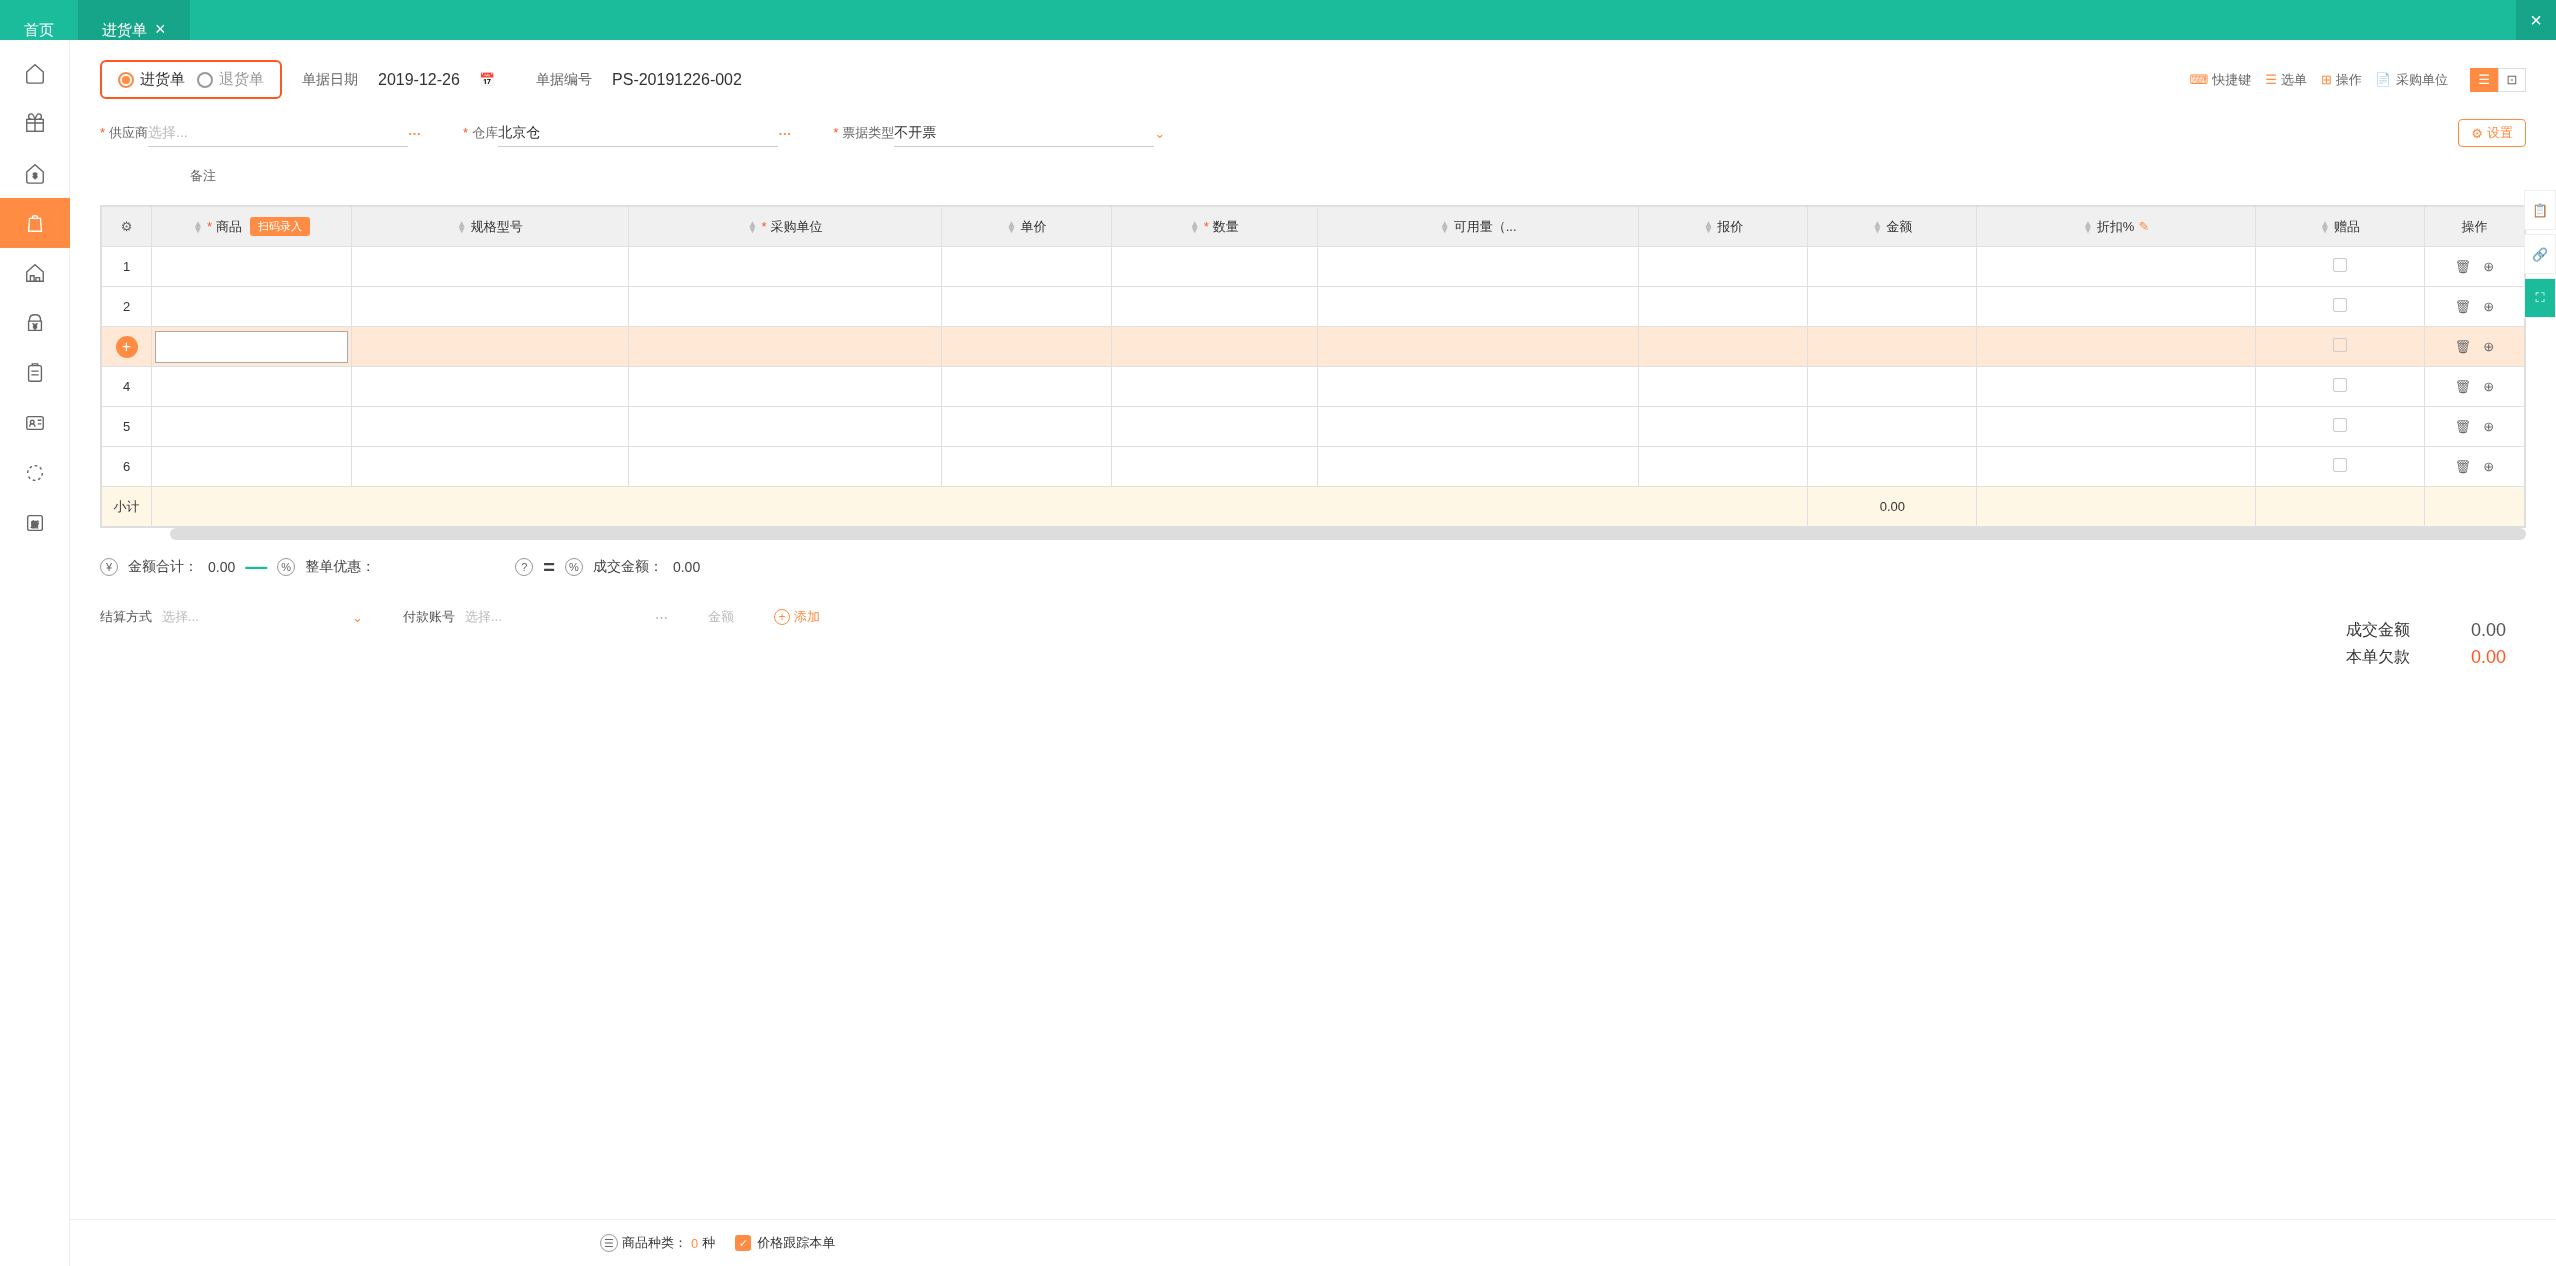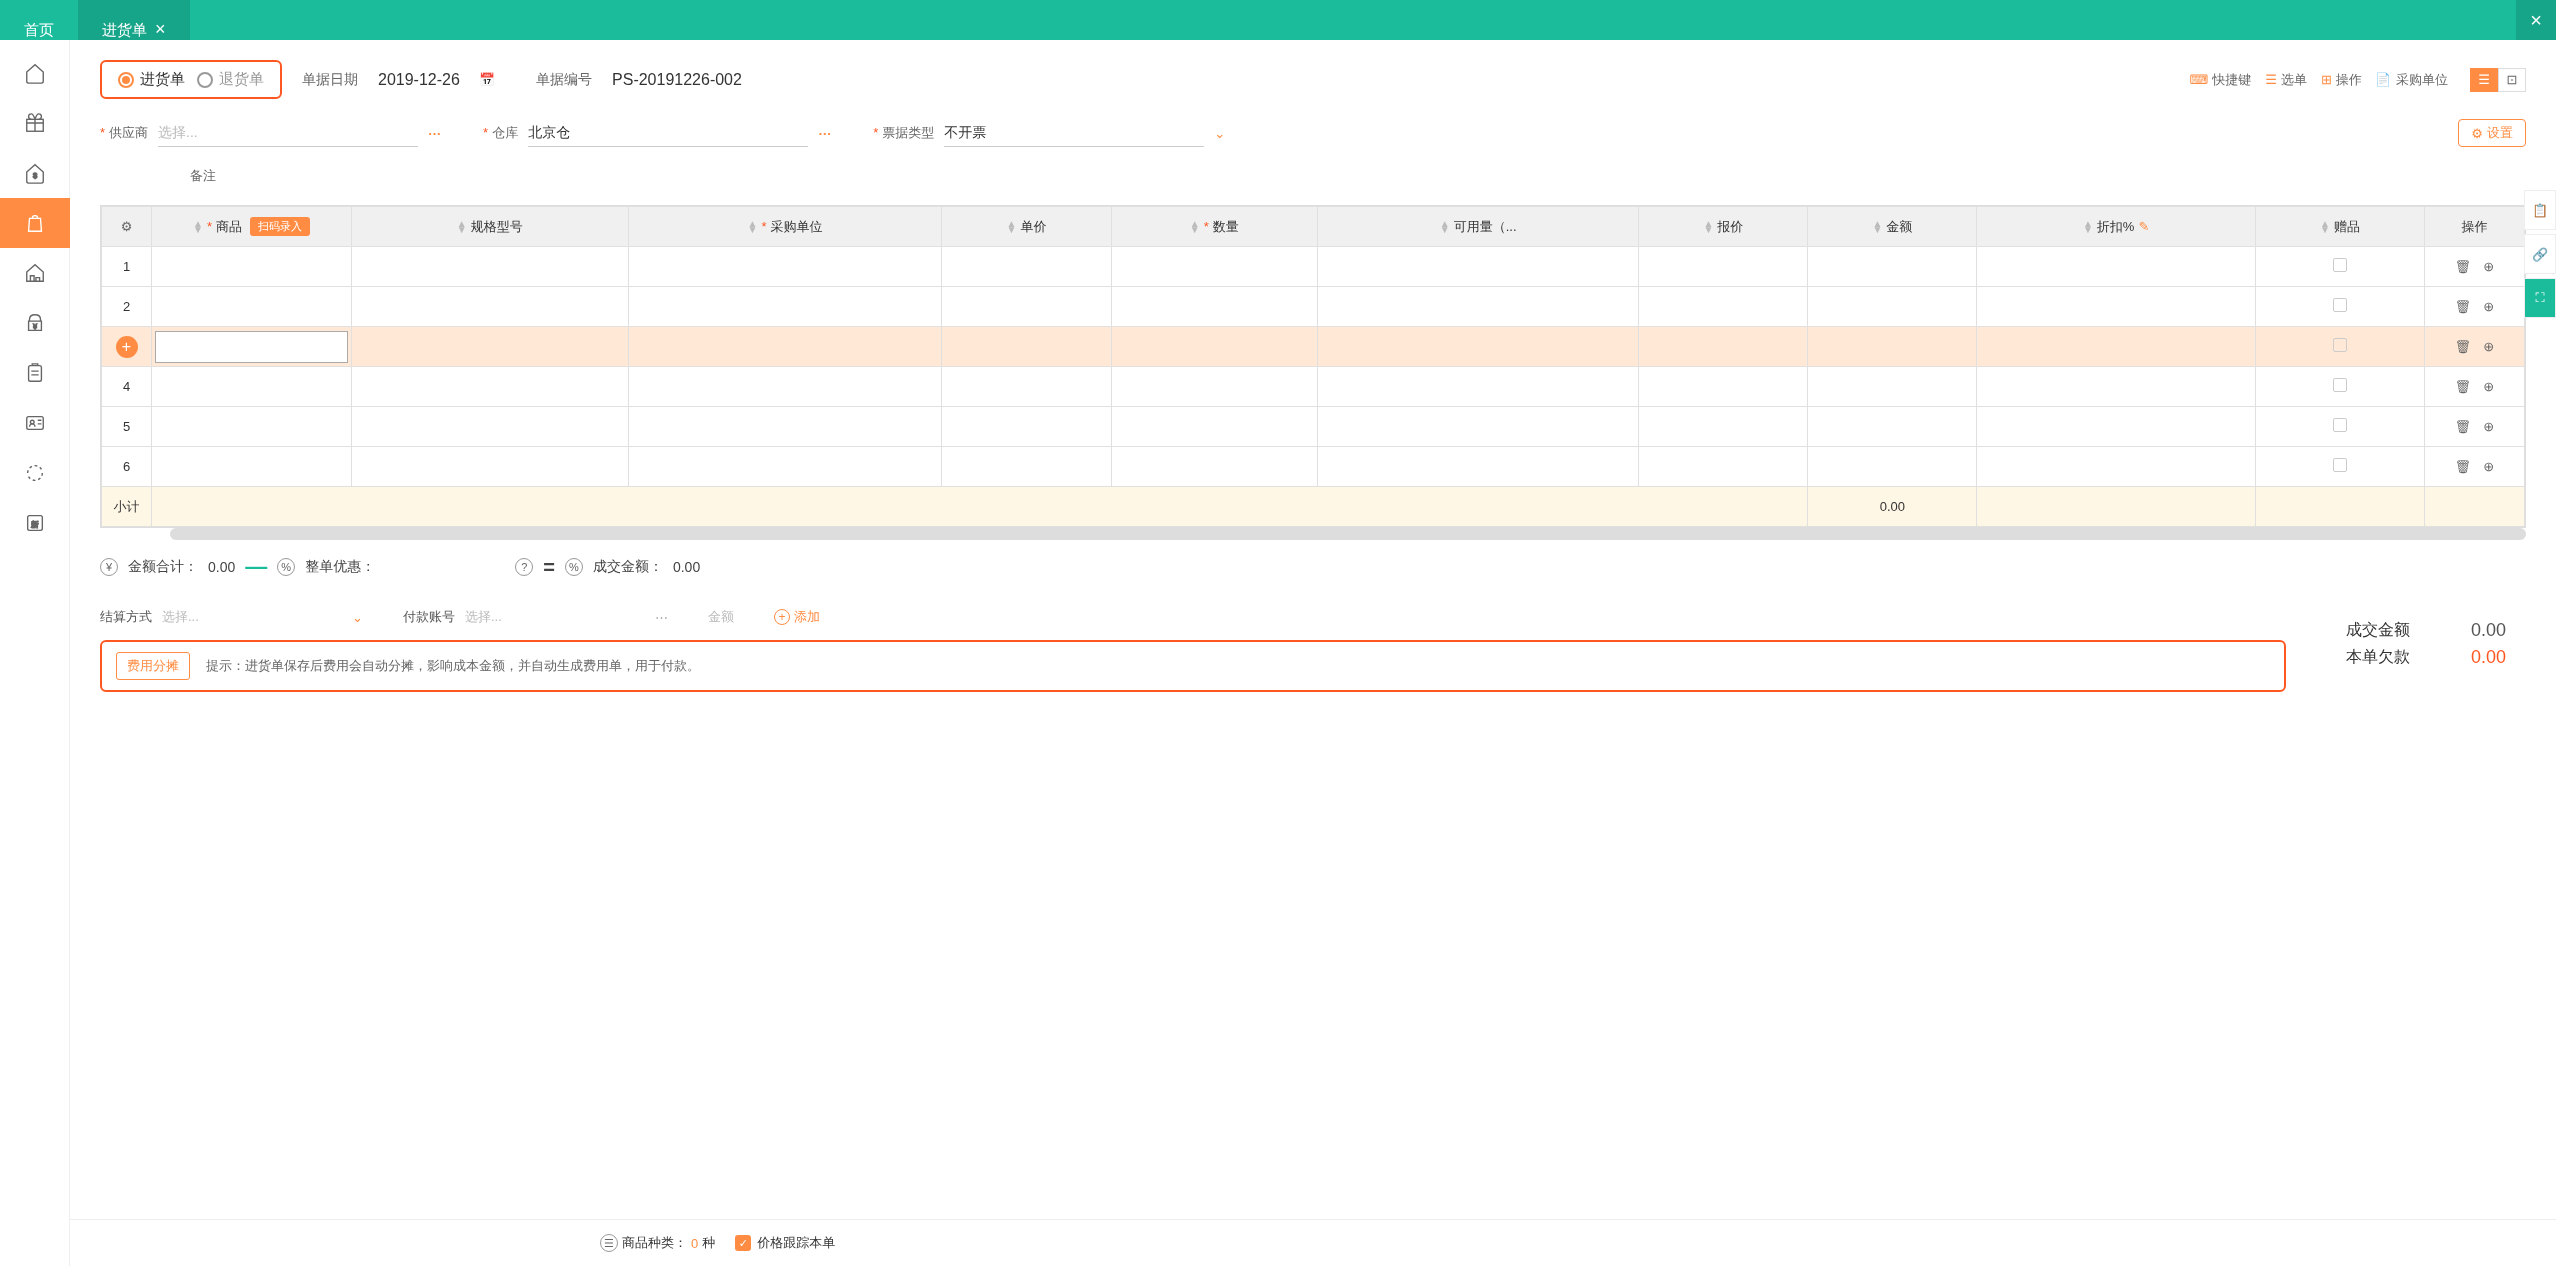"* 供应商" .field { gap: 10px -> none }
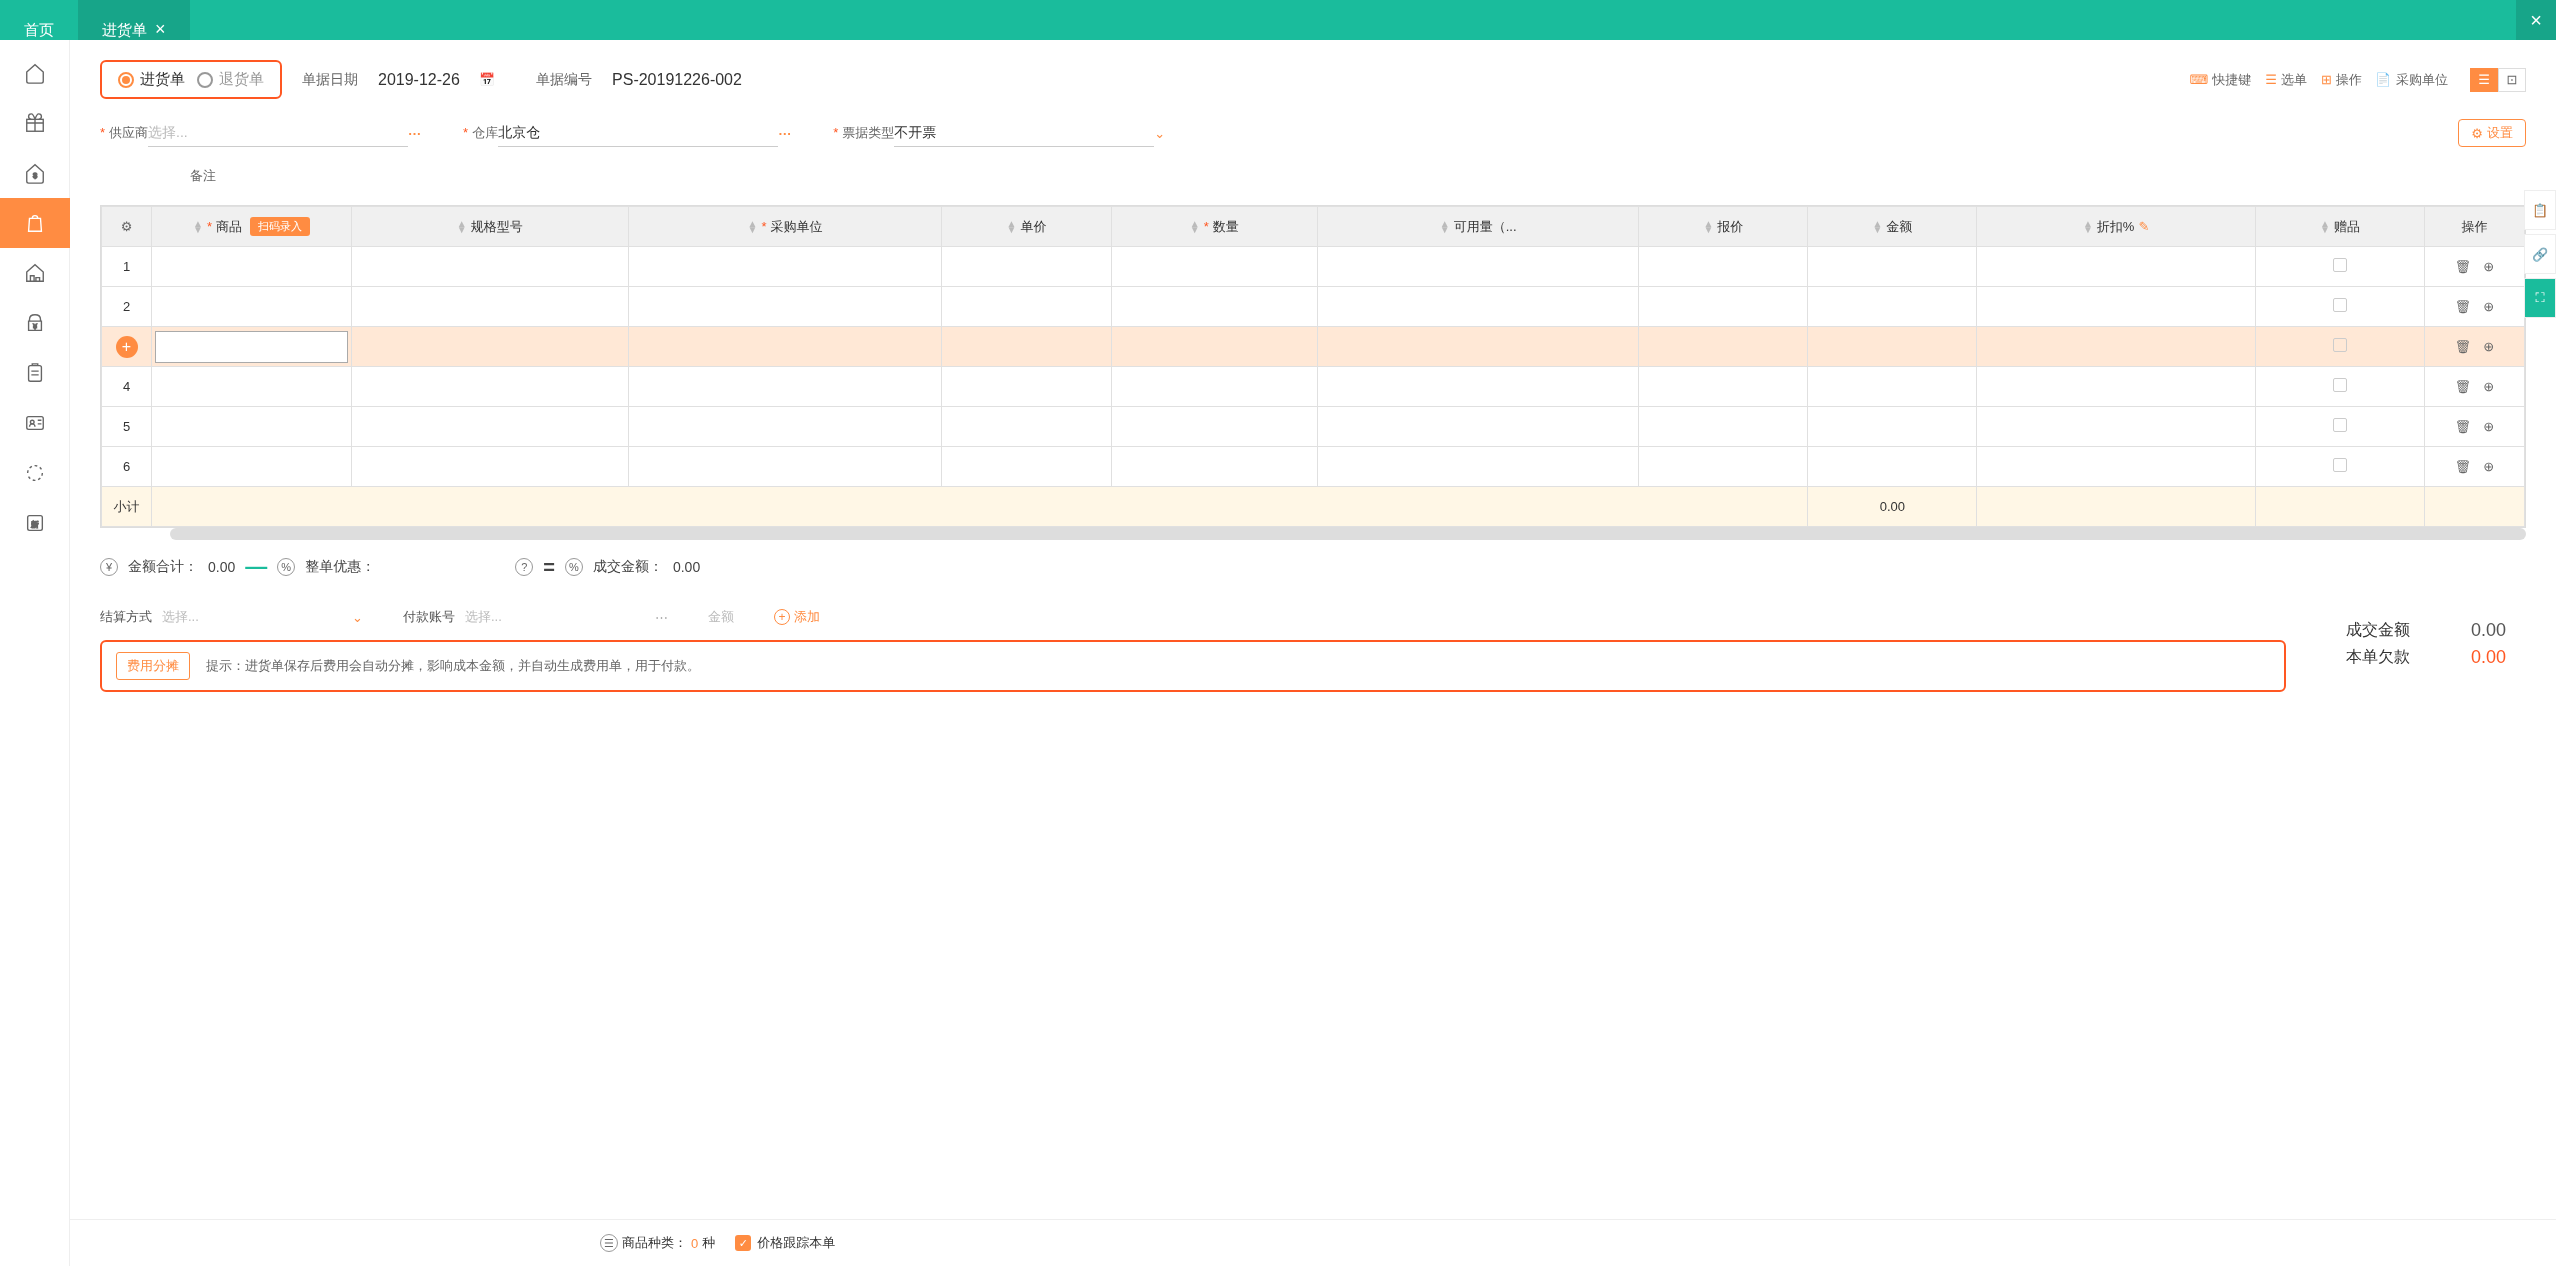"费用分摊" div.fee-share-box { html: <div> <span>费用分摊</span> <span>提示：进货单保存后费用会自动分摊，影响成本金额，并自动生成费用单，用于付款。</span> </div> -> none }
